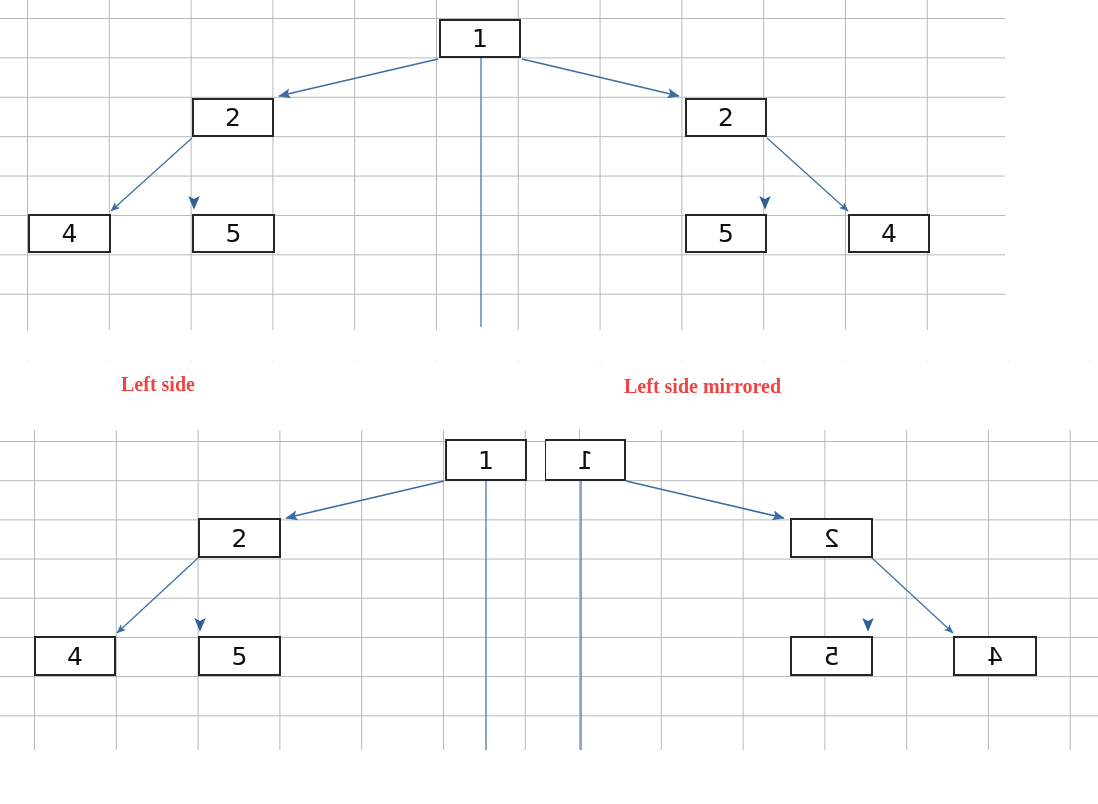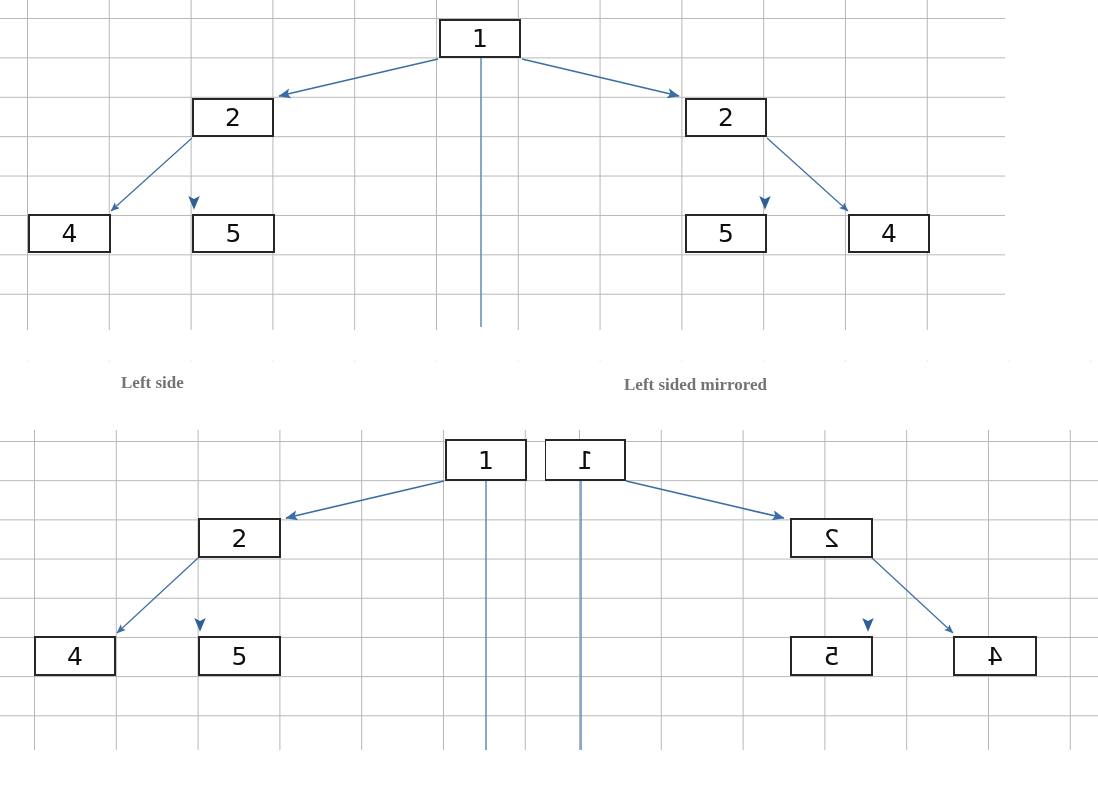"Left side" .caption { color: #737373 -> #ef4444; font-size: 17px -> 20px }
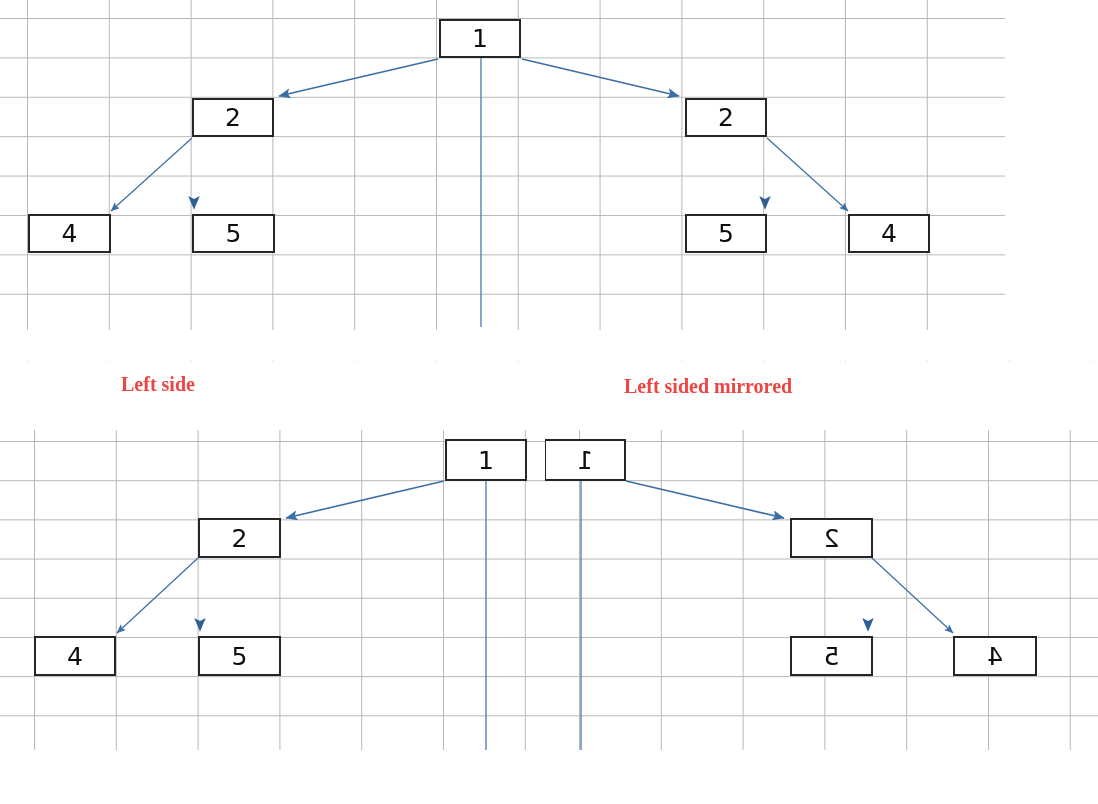"Left sided mirrored" div.caption { text: sided -> side }
